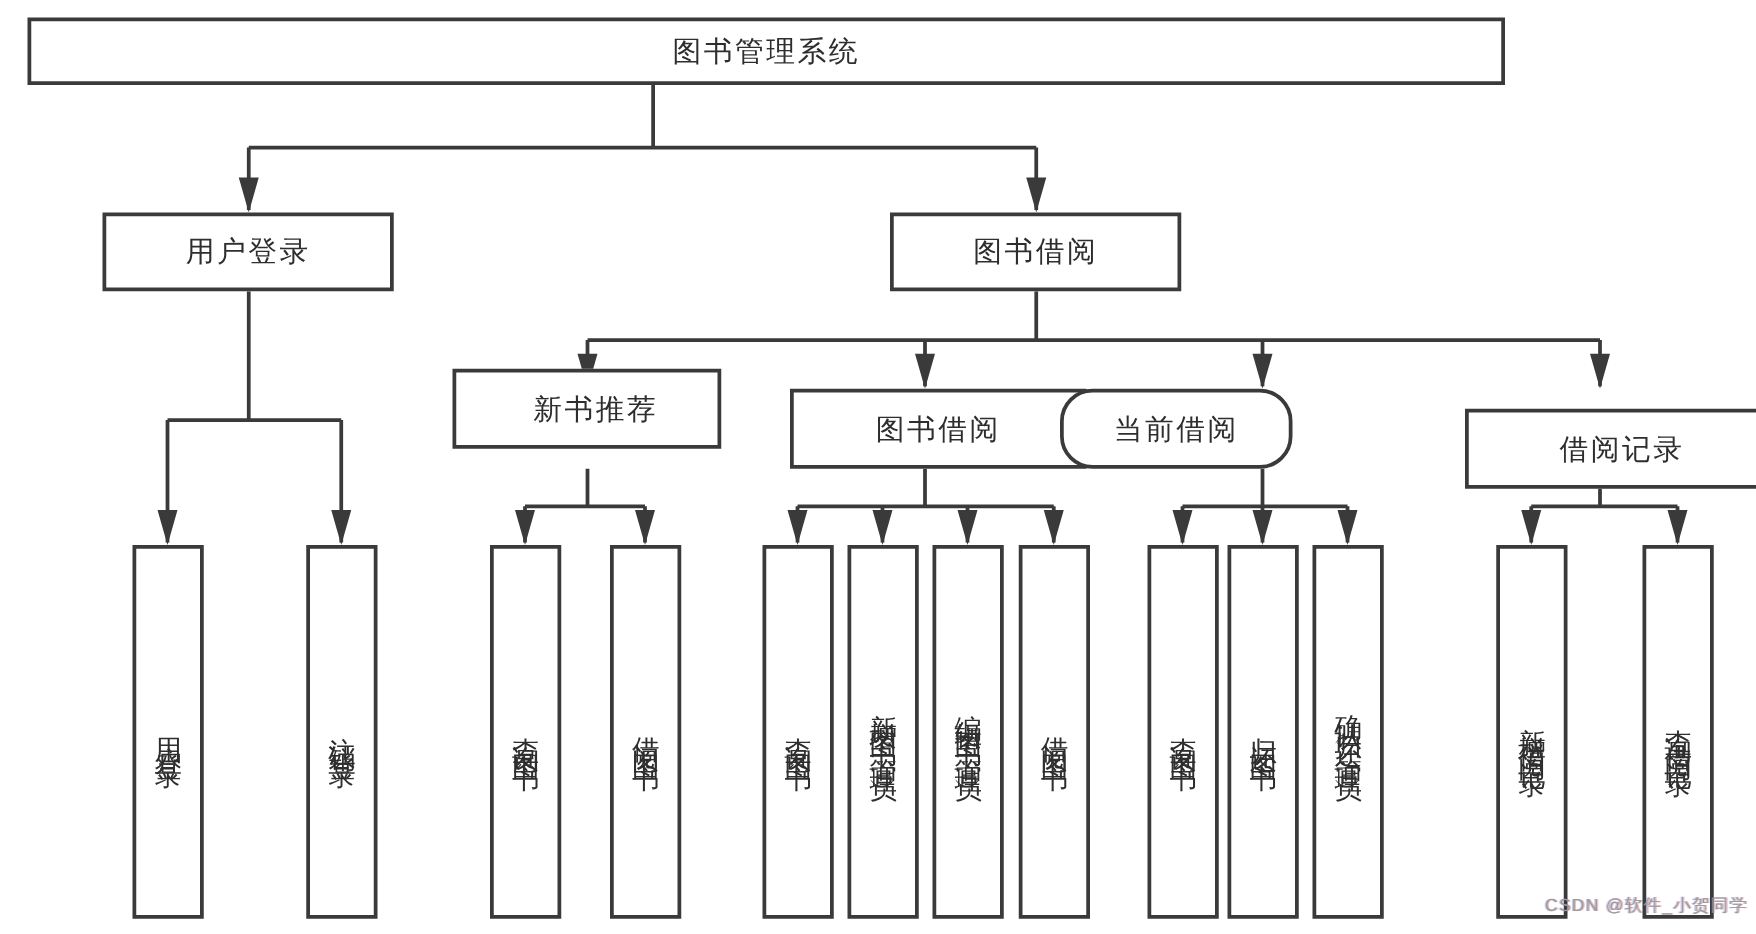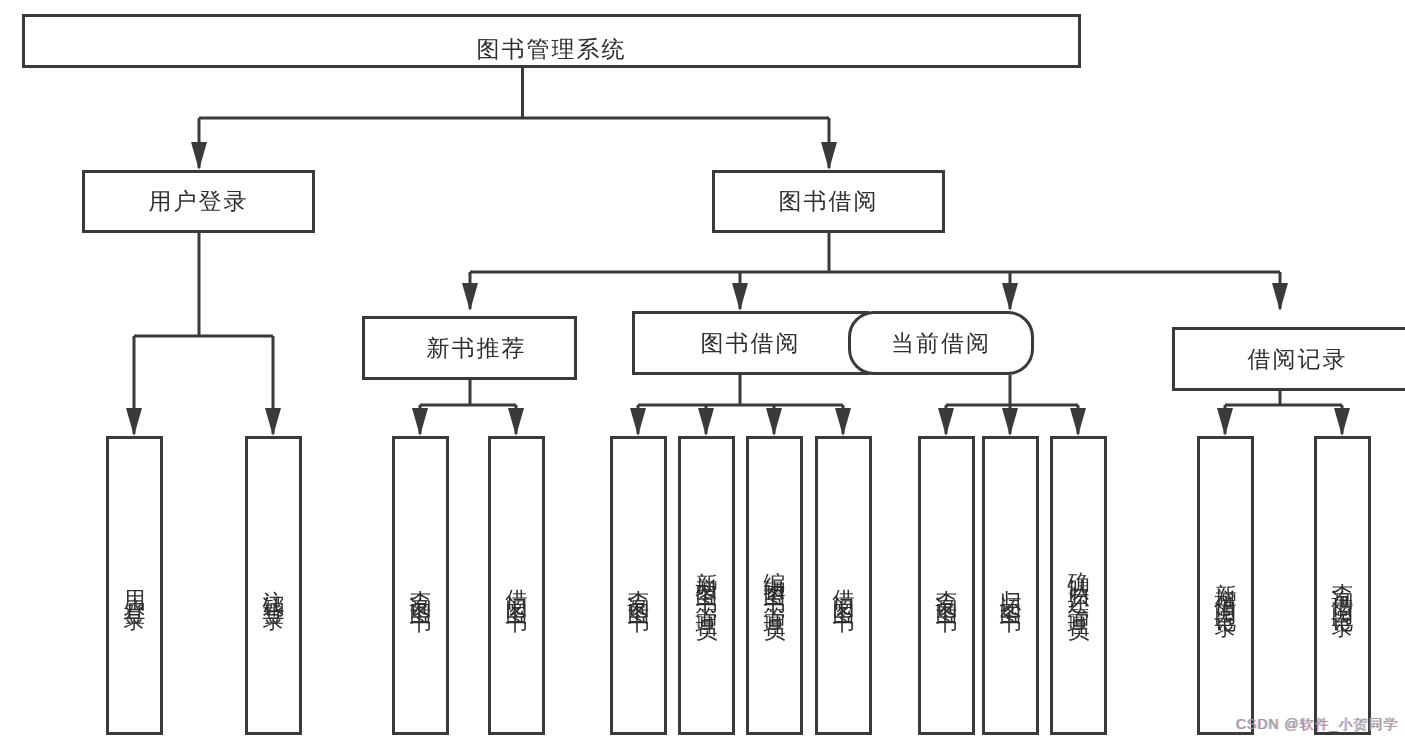"图书管理系统" .root-node { align-items: flex-end -> none; width: 1059px -> 1182px }
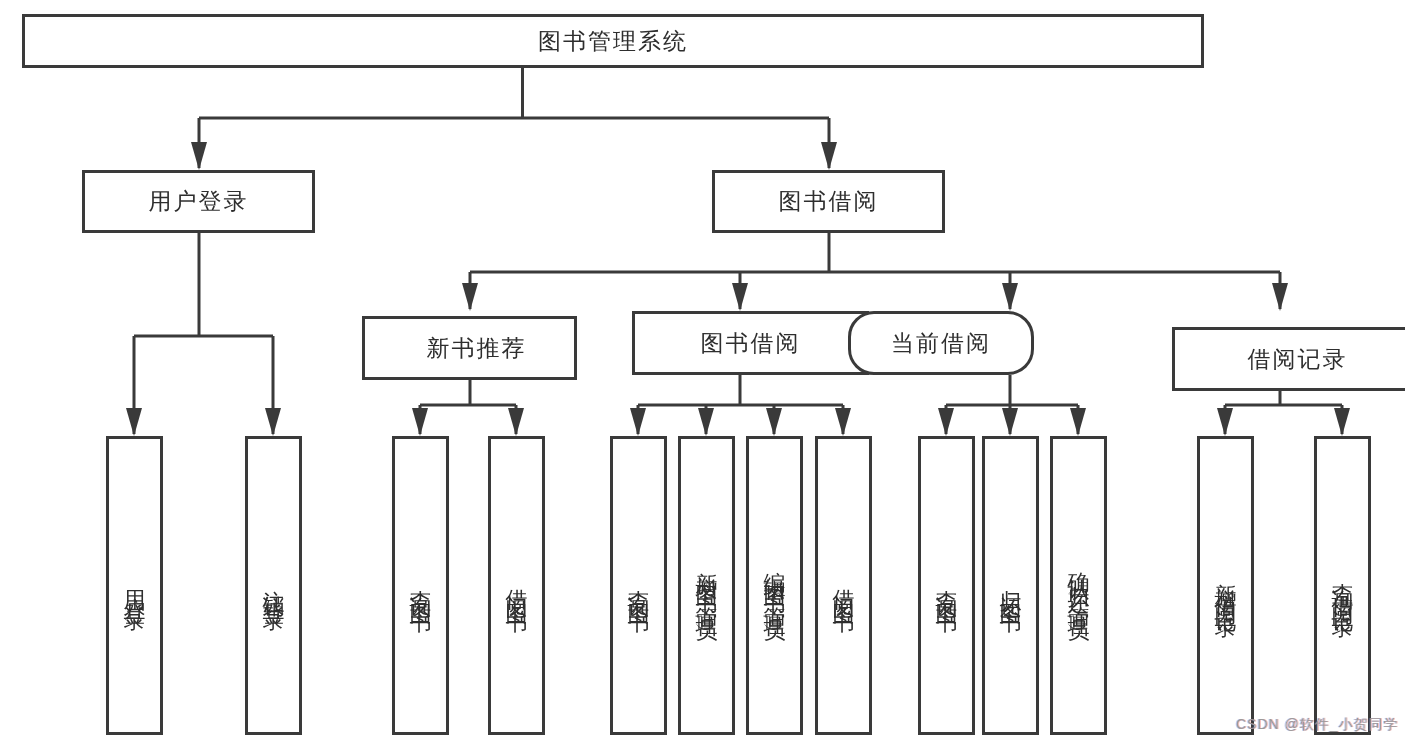"新书推荐" div.node { top: 316px -> 295px }
